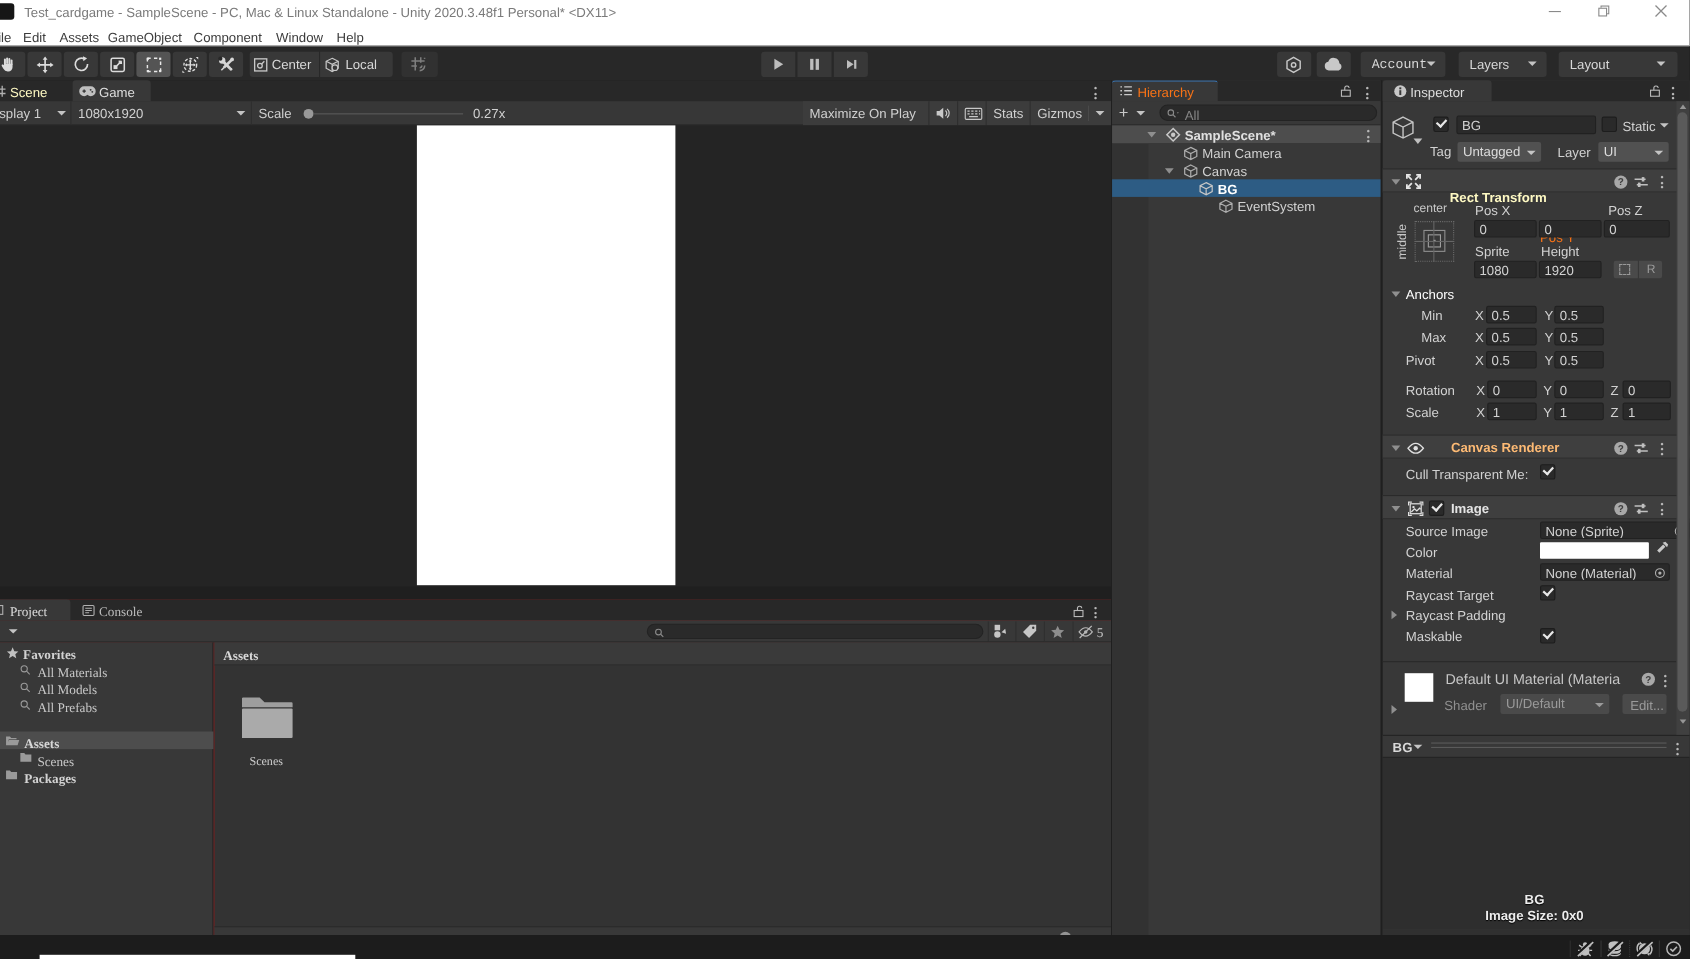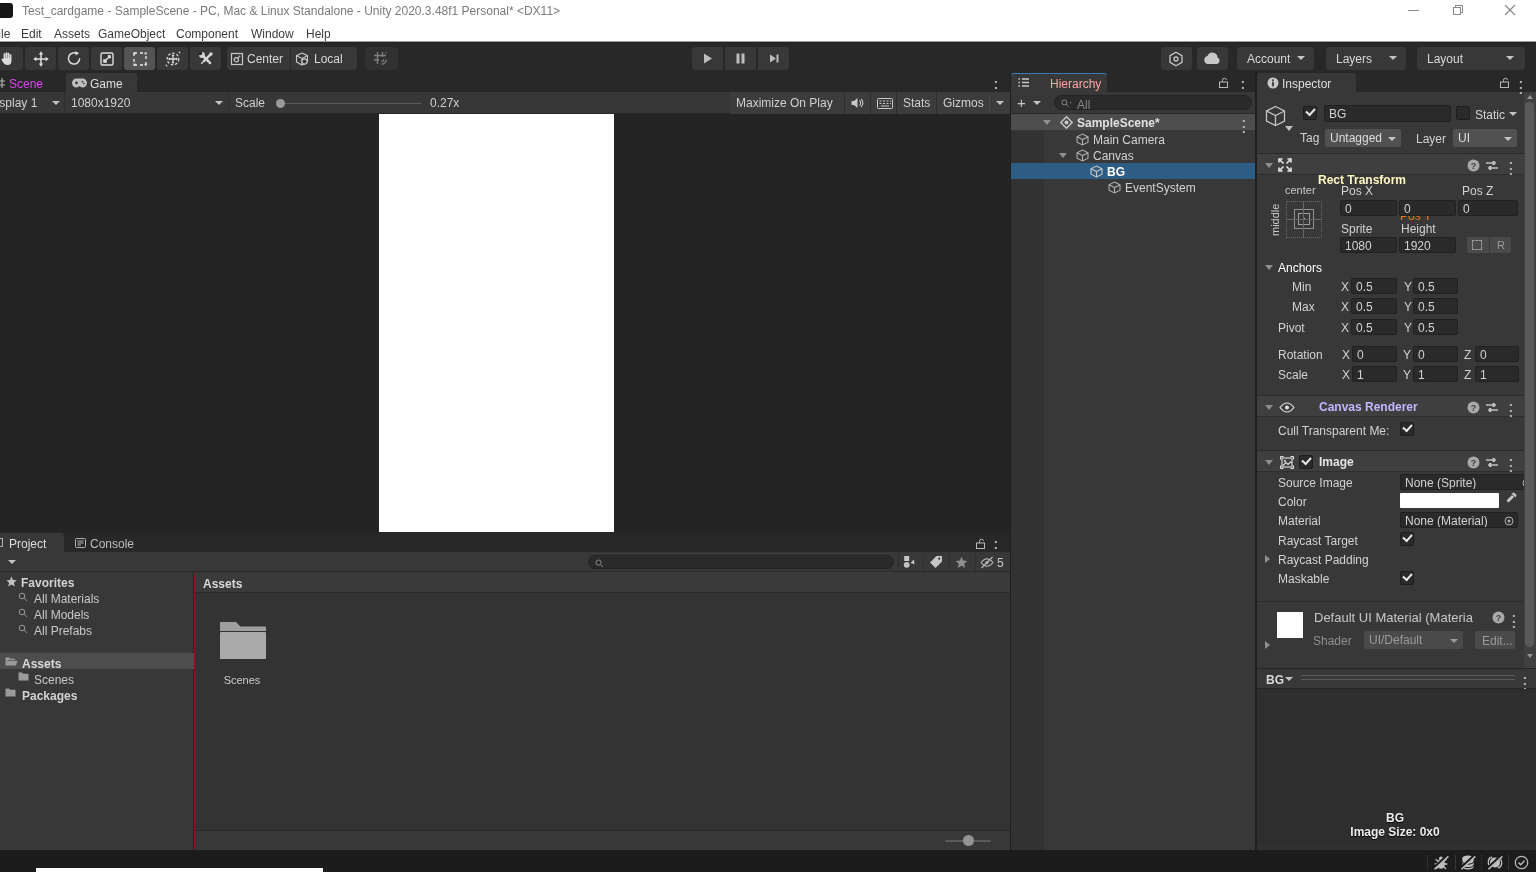"Account" div.txt { font-family: none -> Liberation Mono, monospace }
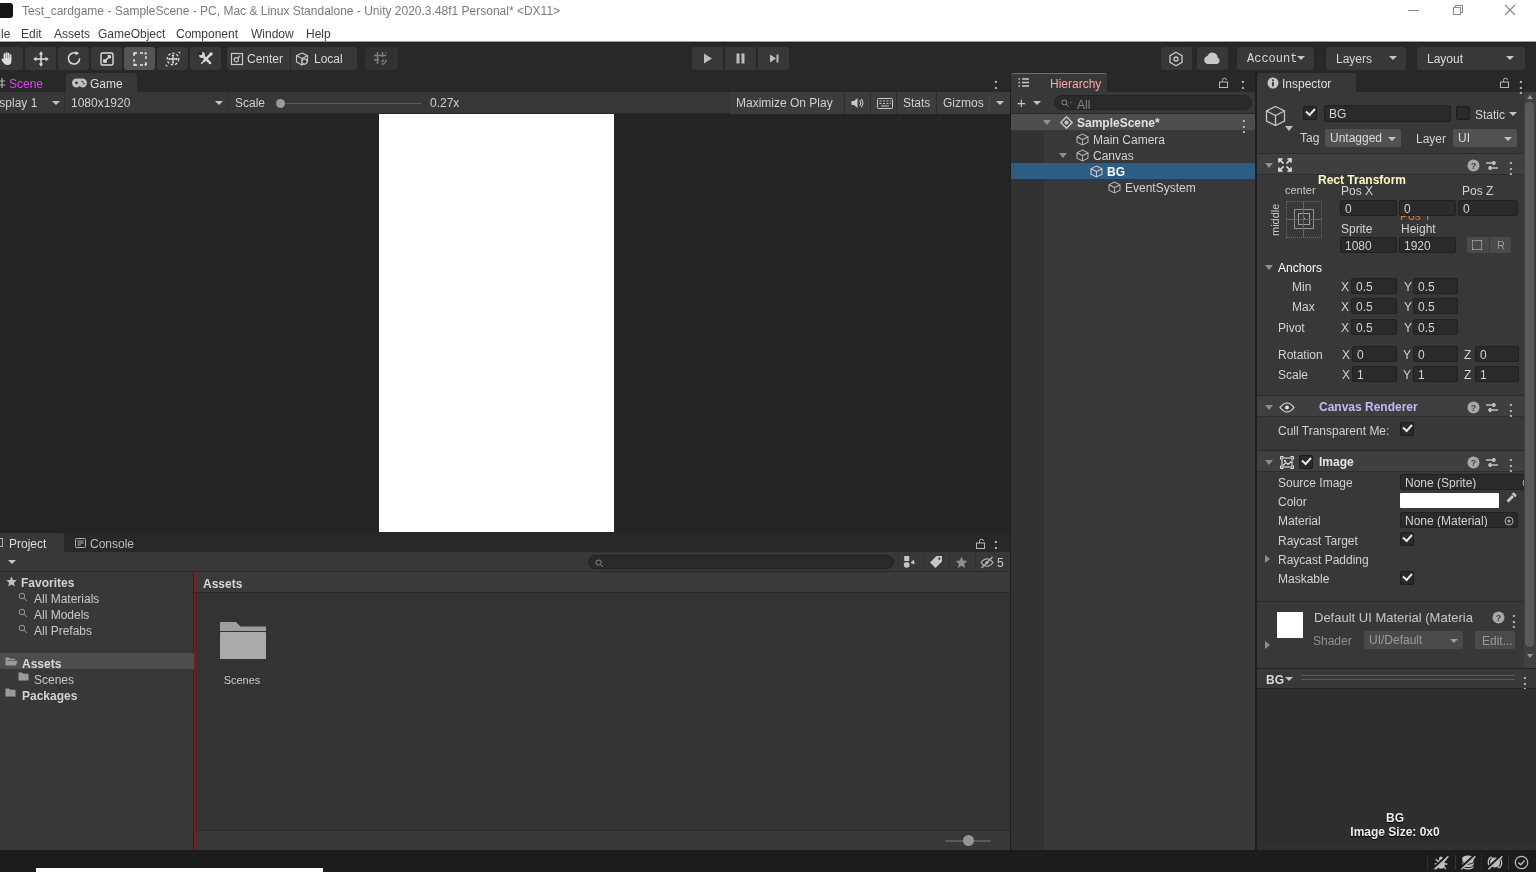"Scene" div.txt { color: #d946ef -> #fef9c3 }
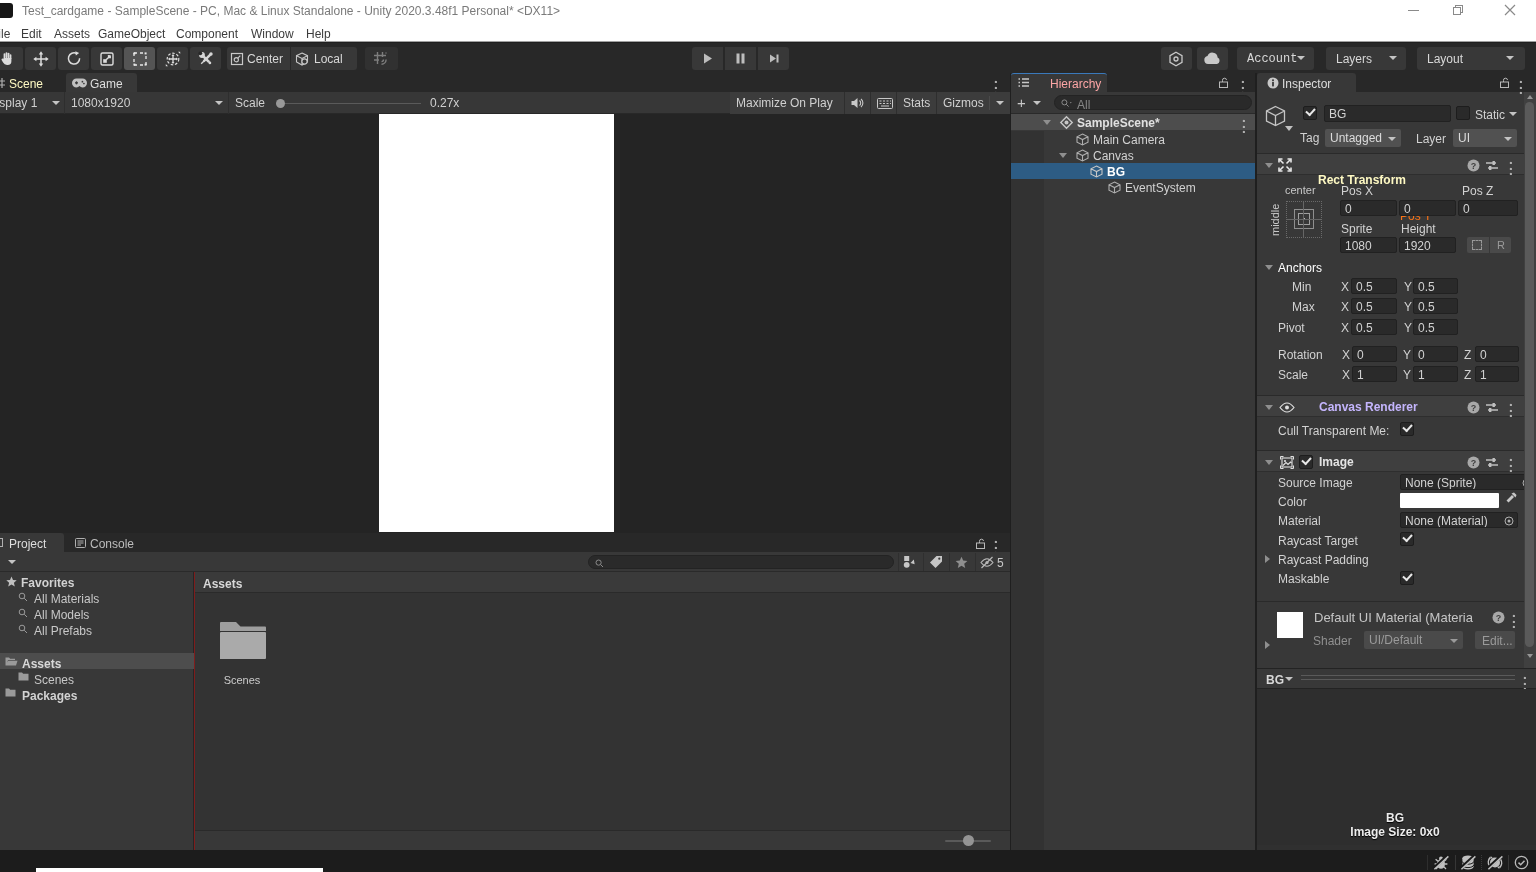"Hierarchy" div.txt { color: #fca5a5 -> #f97316; left: 39px -> 23px }
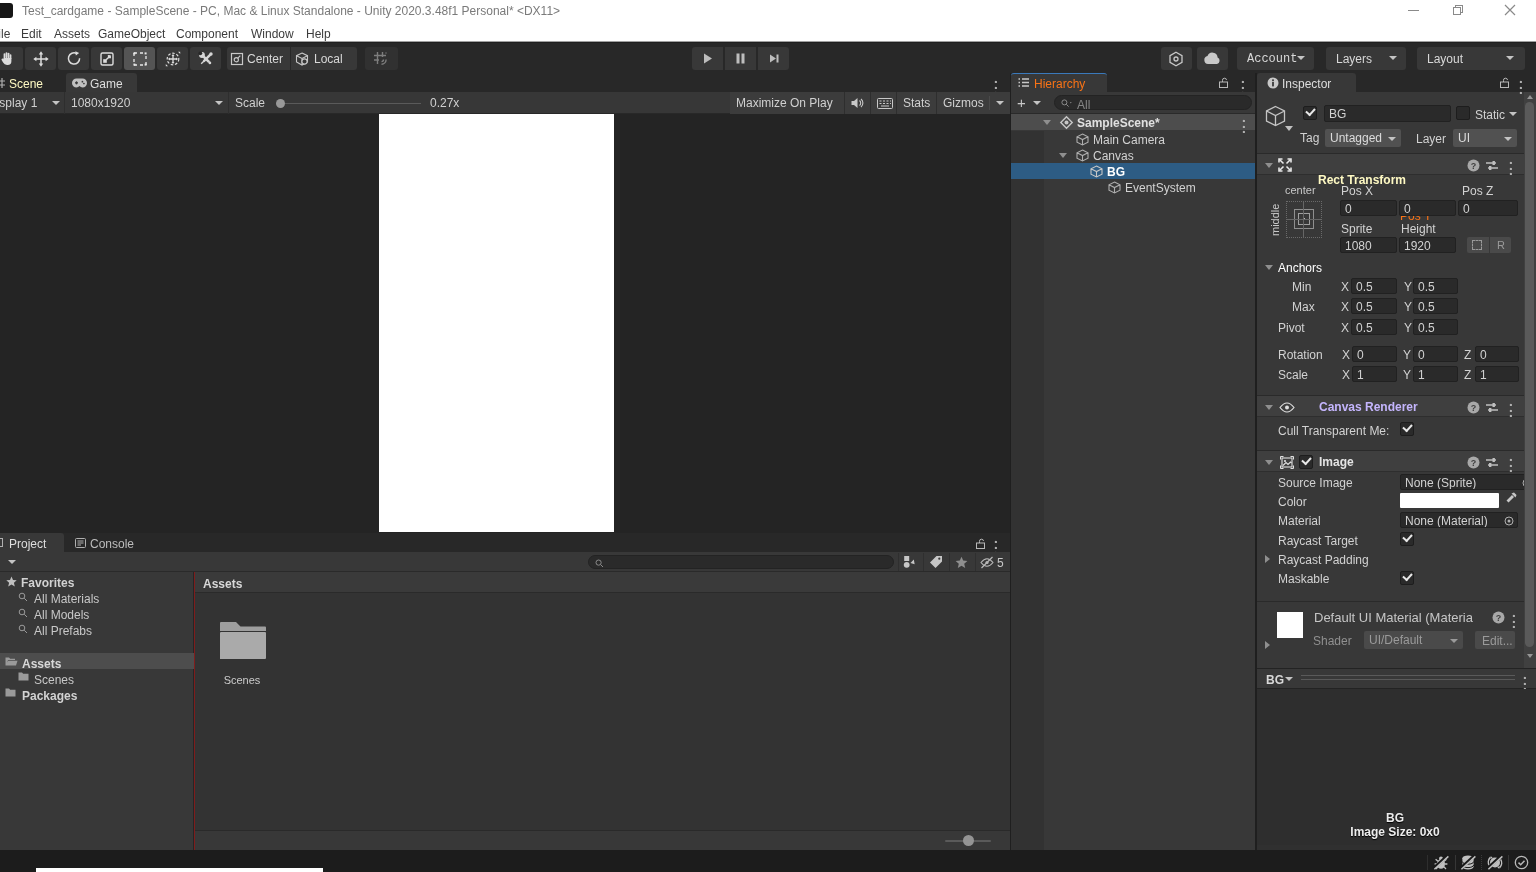"Canvas Renderer" div.txt { color: #c4b5fd -> #fdba74 }
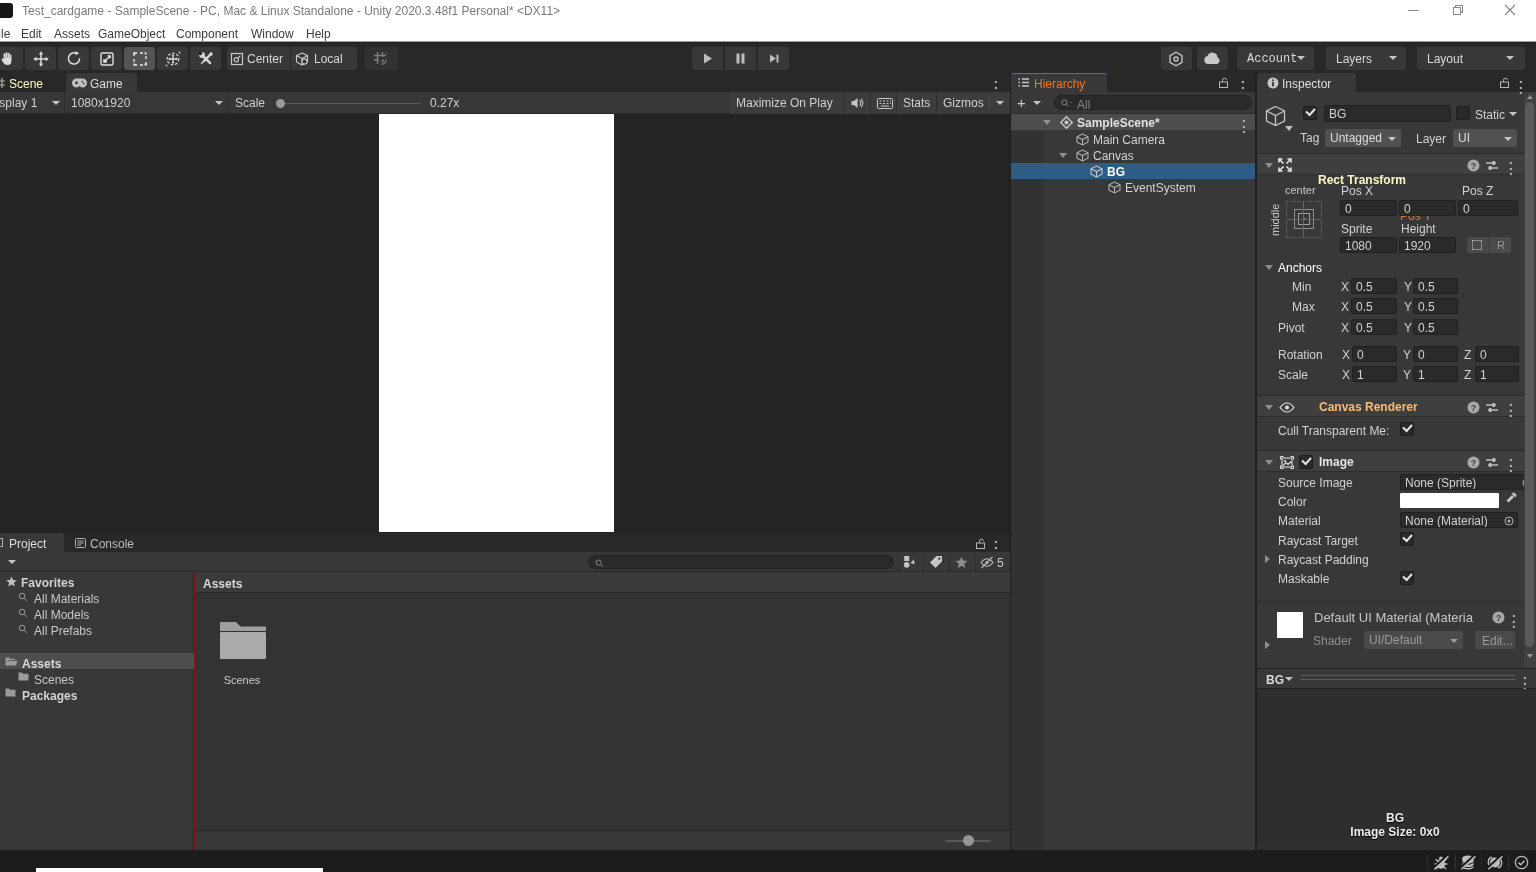"Project" div.abs { font-family: none -> Liberation Serif, serif; top: 533px -> 545px }
